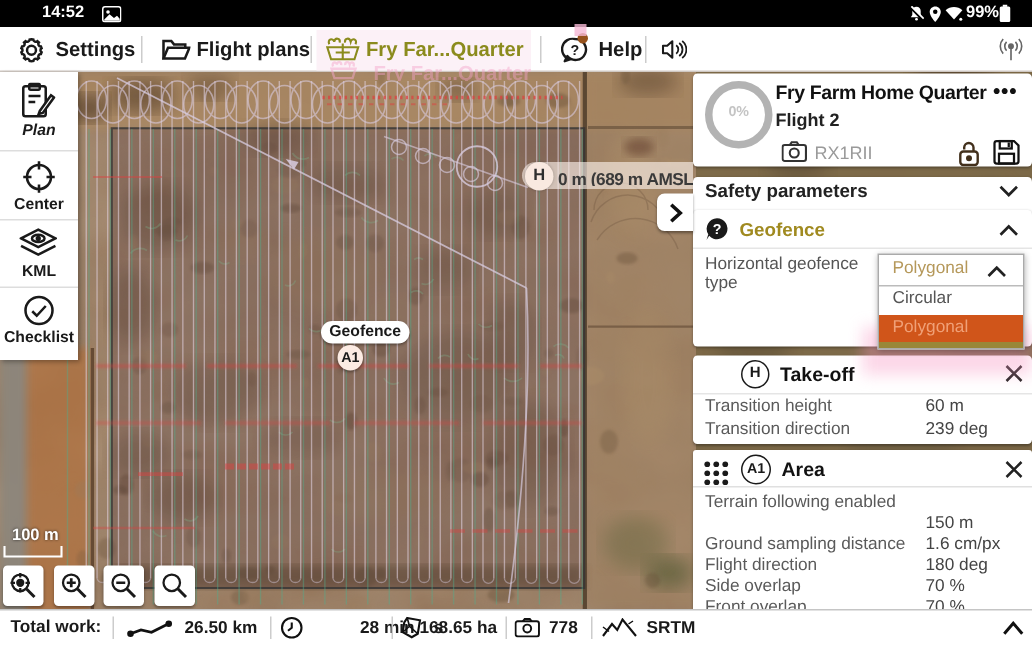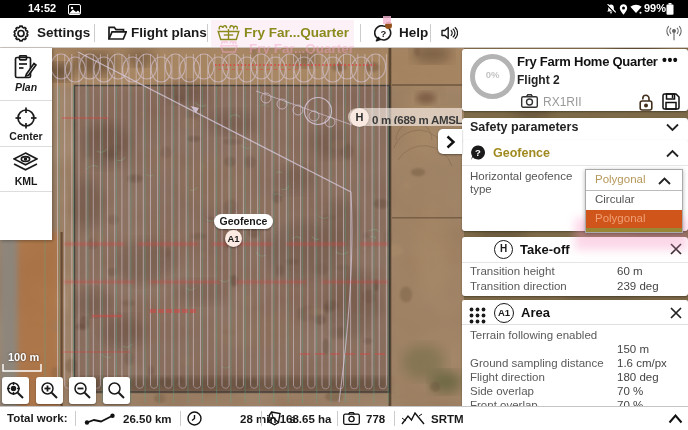"Checklist" div.abs { html: none -> <div> <svg> <circle></circle> <path></path> </svg> <div>Checklist</div> </div> }
